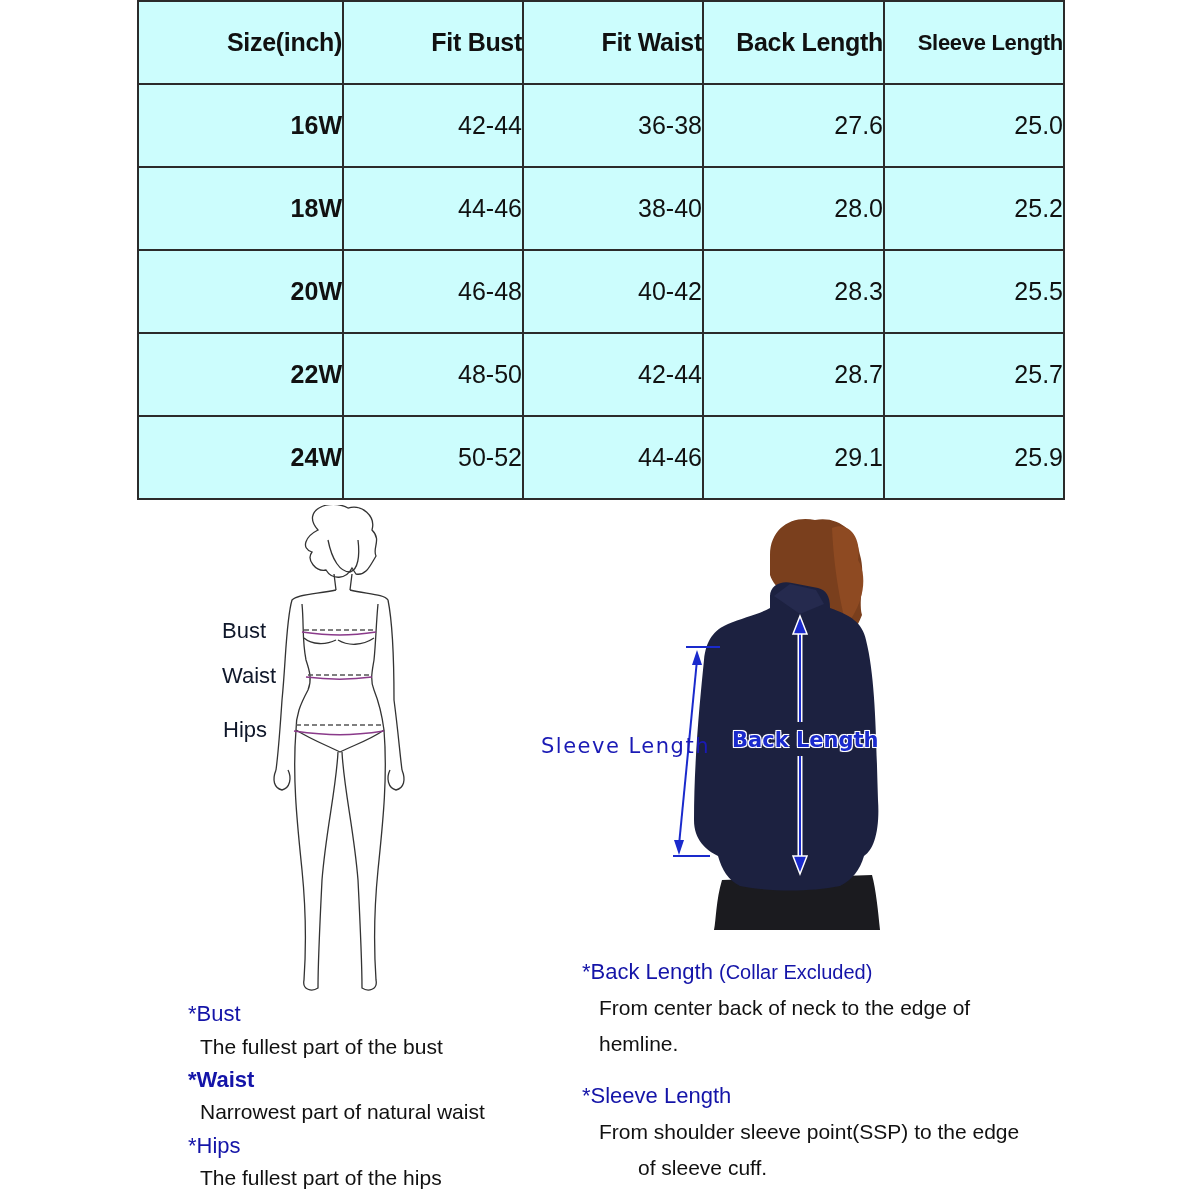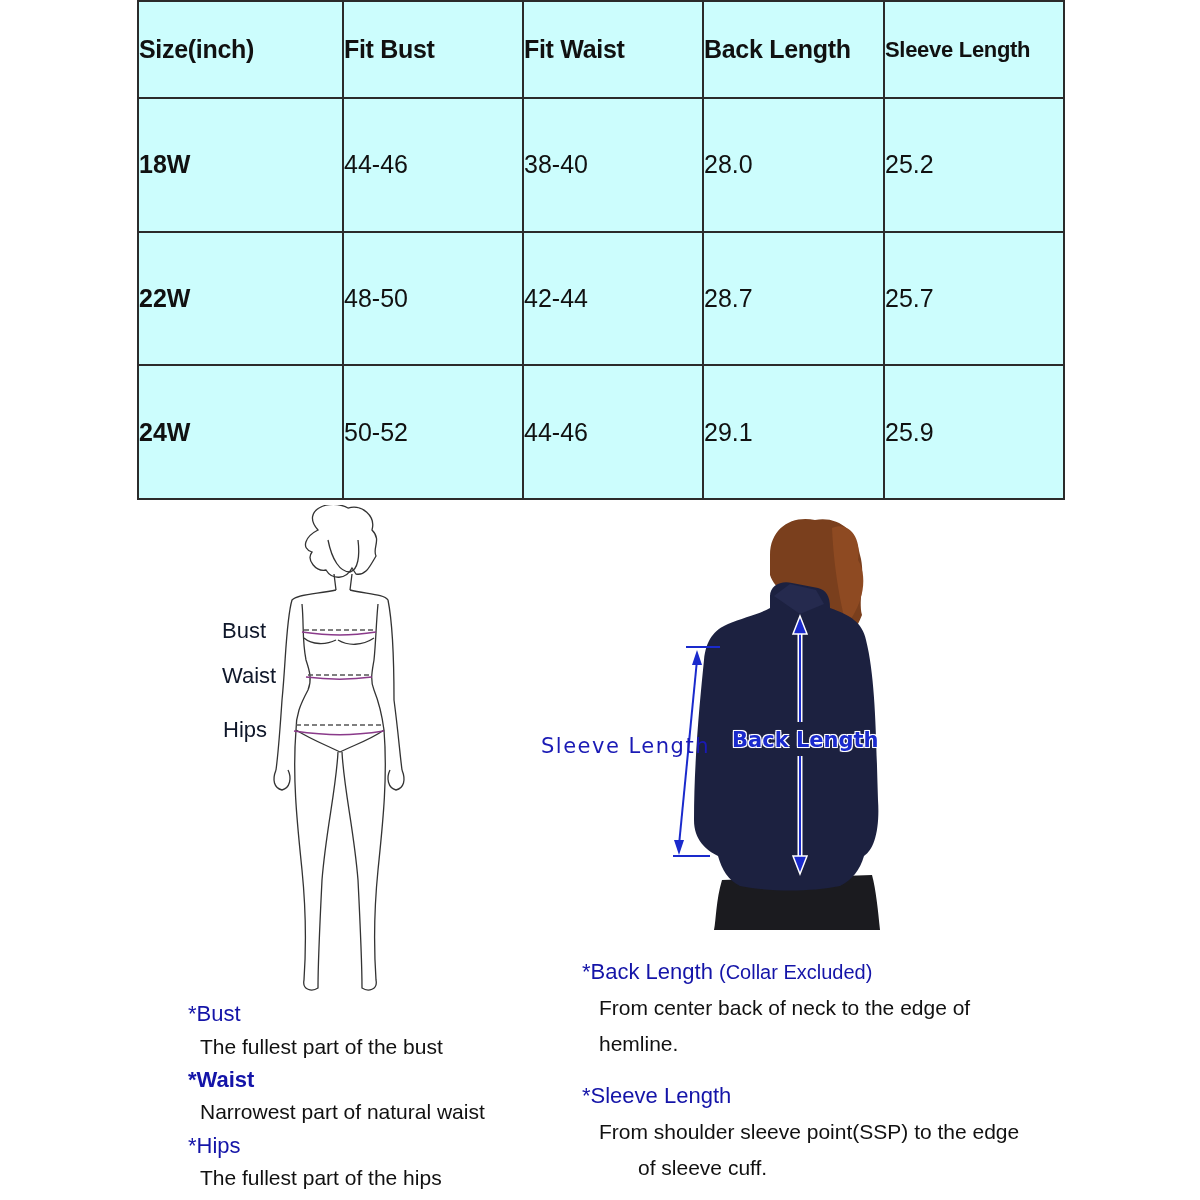"Size(inch)" .size-table th, .size-table td { height: 97px -> 83px; text-align: left -> right }
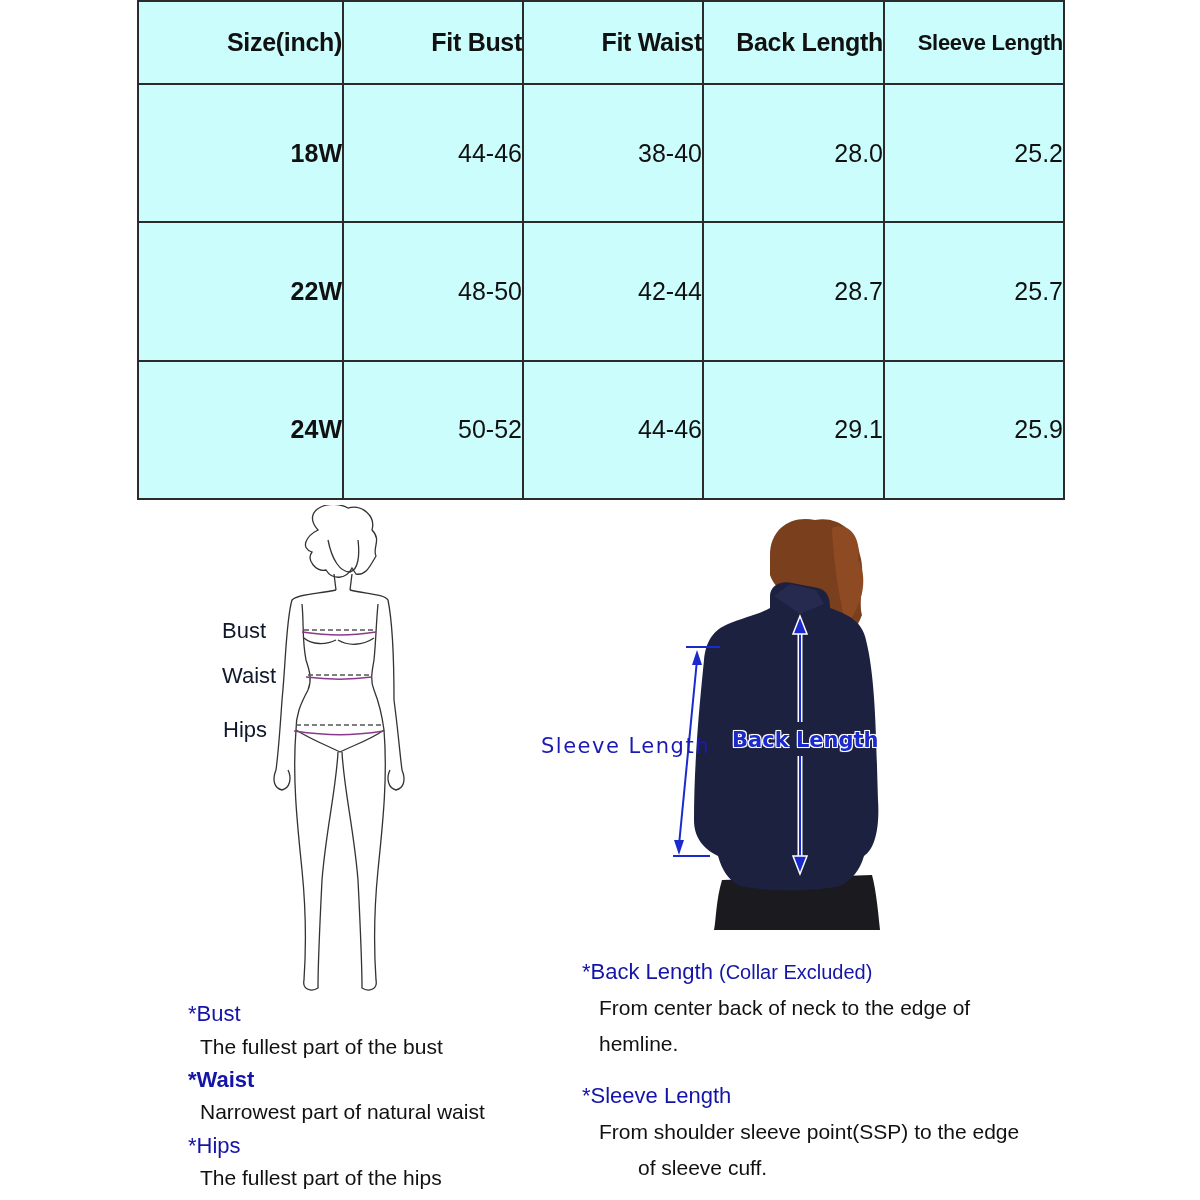"16W" tr { html: none -> <tr> <td>16W</td> <td>42-44</td> <td>36-38</td> <td>27.6</td> <td>25.0</td> </tr> }
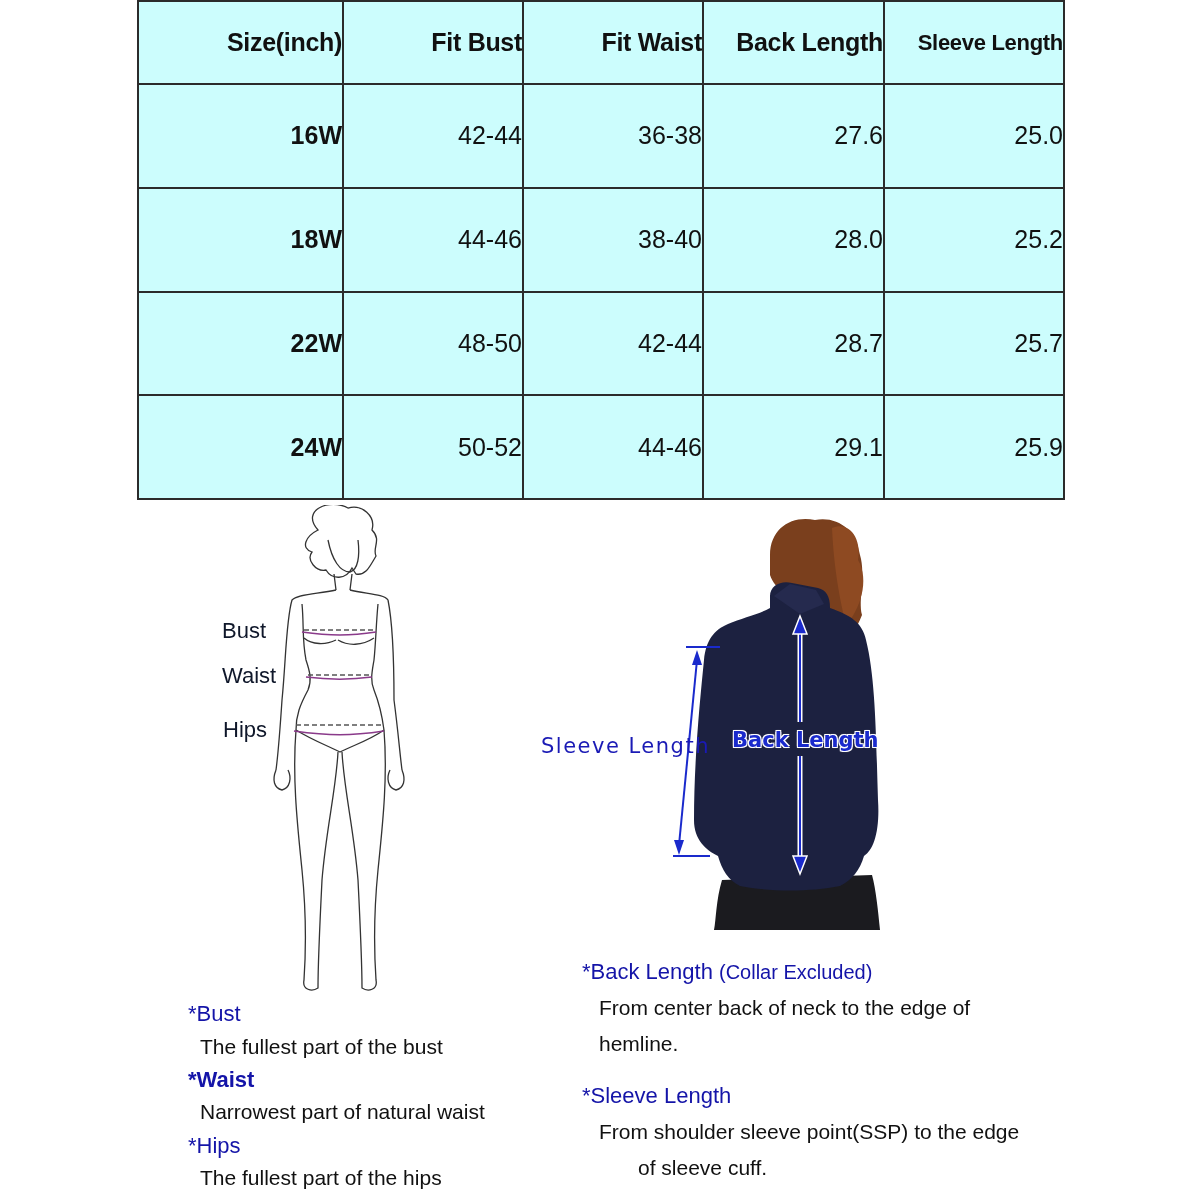"20W" tr { html: none -> <tr> <td>20W</td> <td>46-48</td> <td>40-42</td> <td>28.3</td> <td>25.5</td> </tr> }
